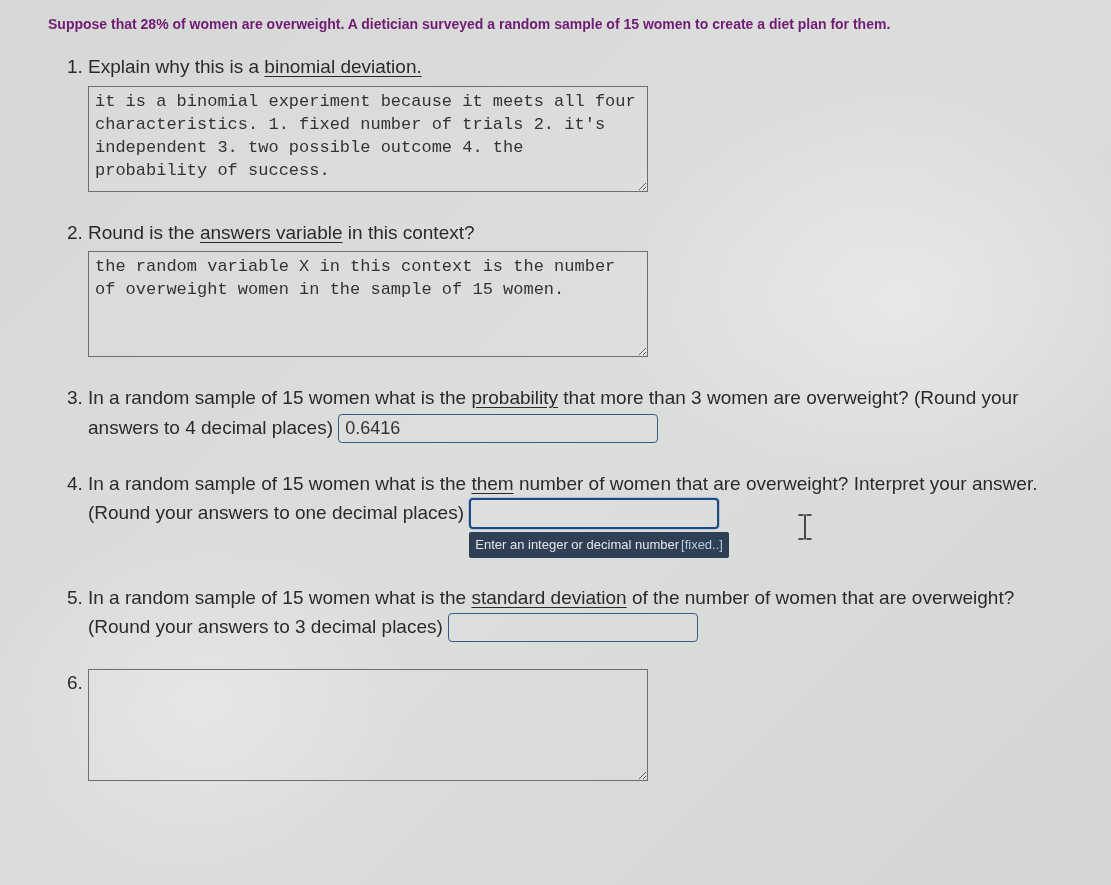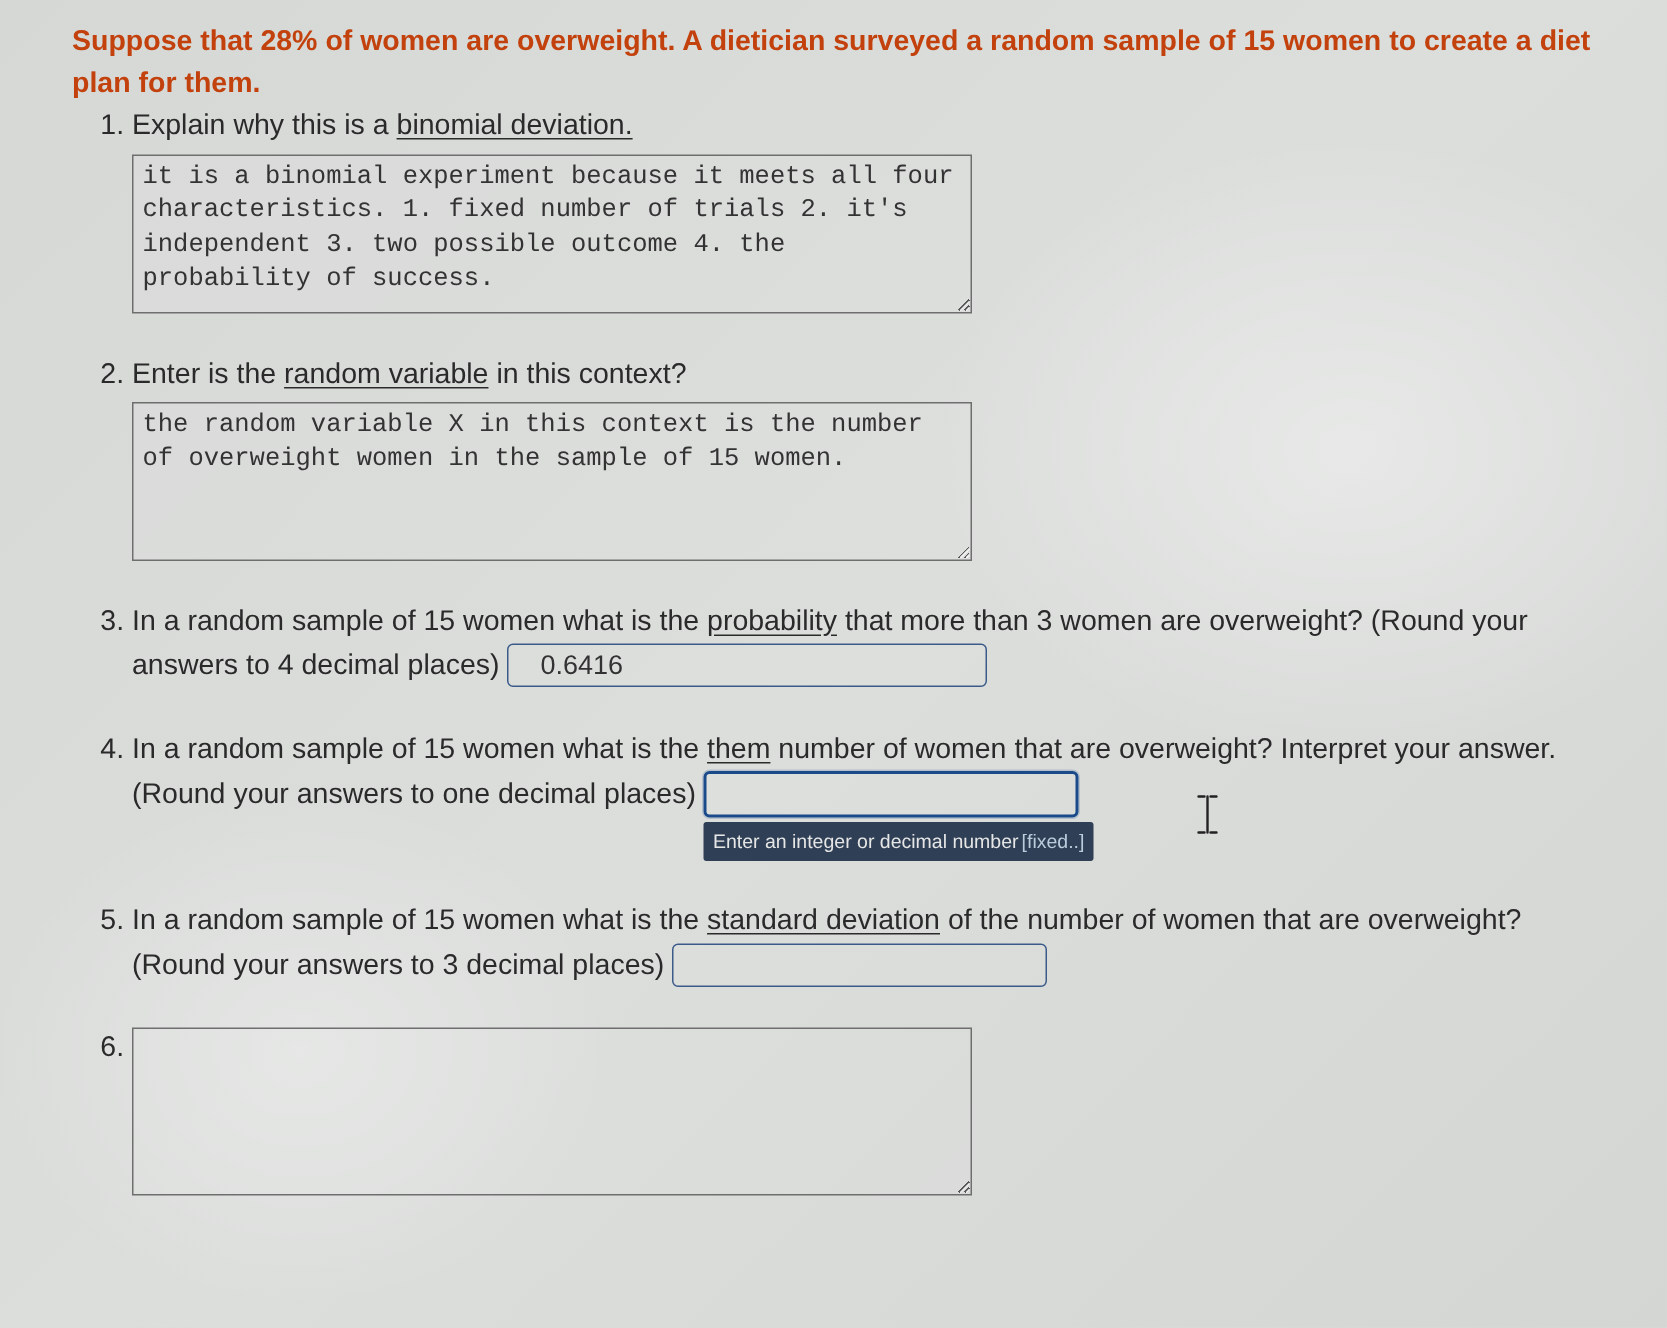"Suppose that 28% of women" .intro { color: #c2410c -> #701a75; font-size: 19px -> 14px; margin-bottom: 0 -> 18px }
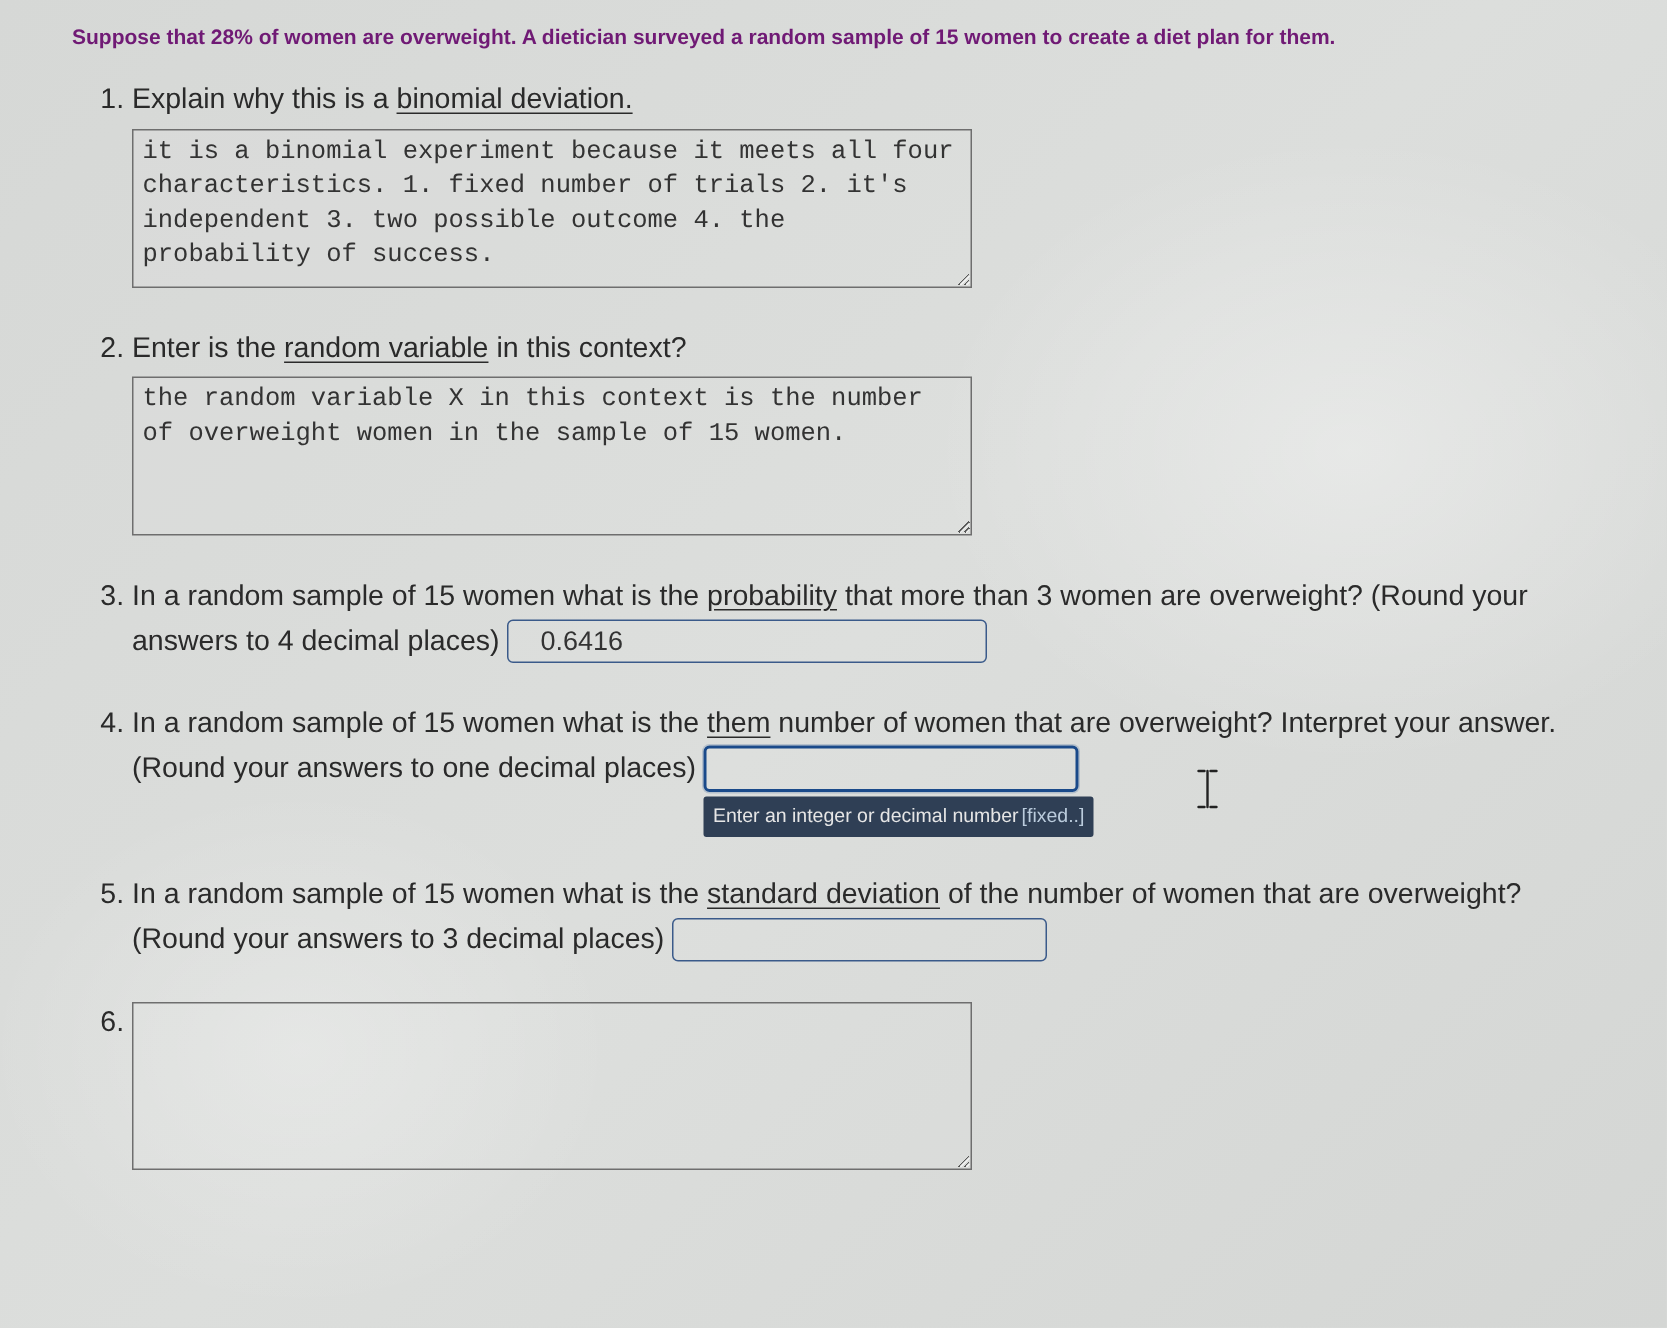"Enter is the" span { text: Enter -> Round }
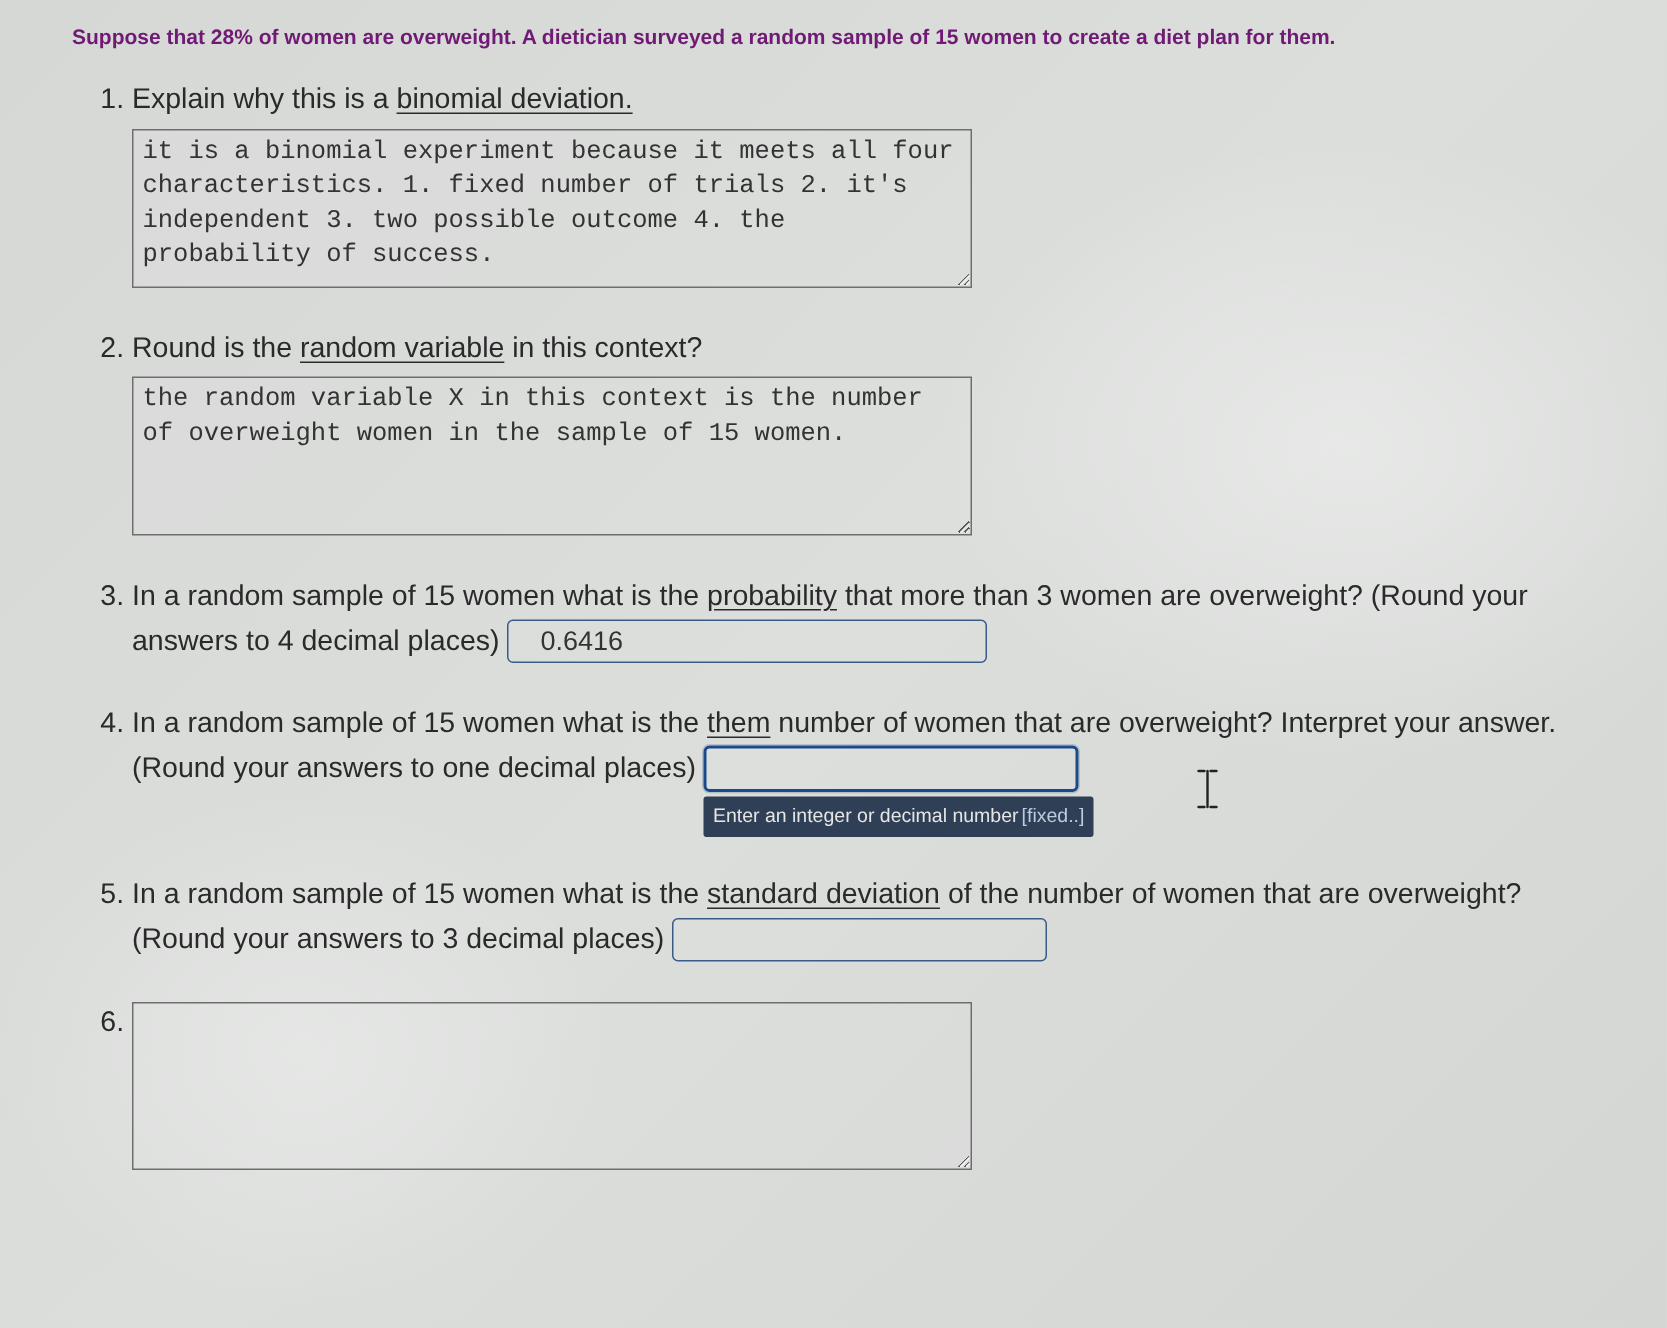"random variable" span.uline { text: random -> answers }
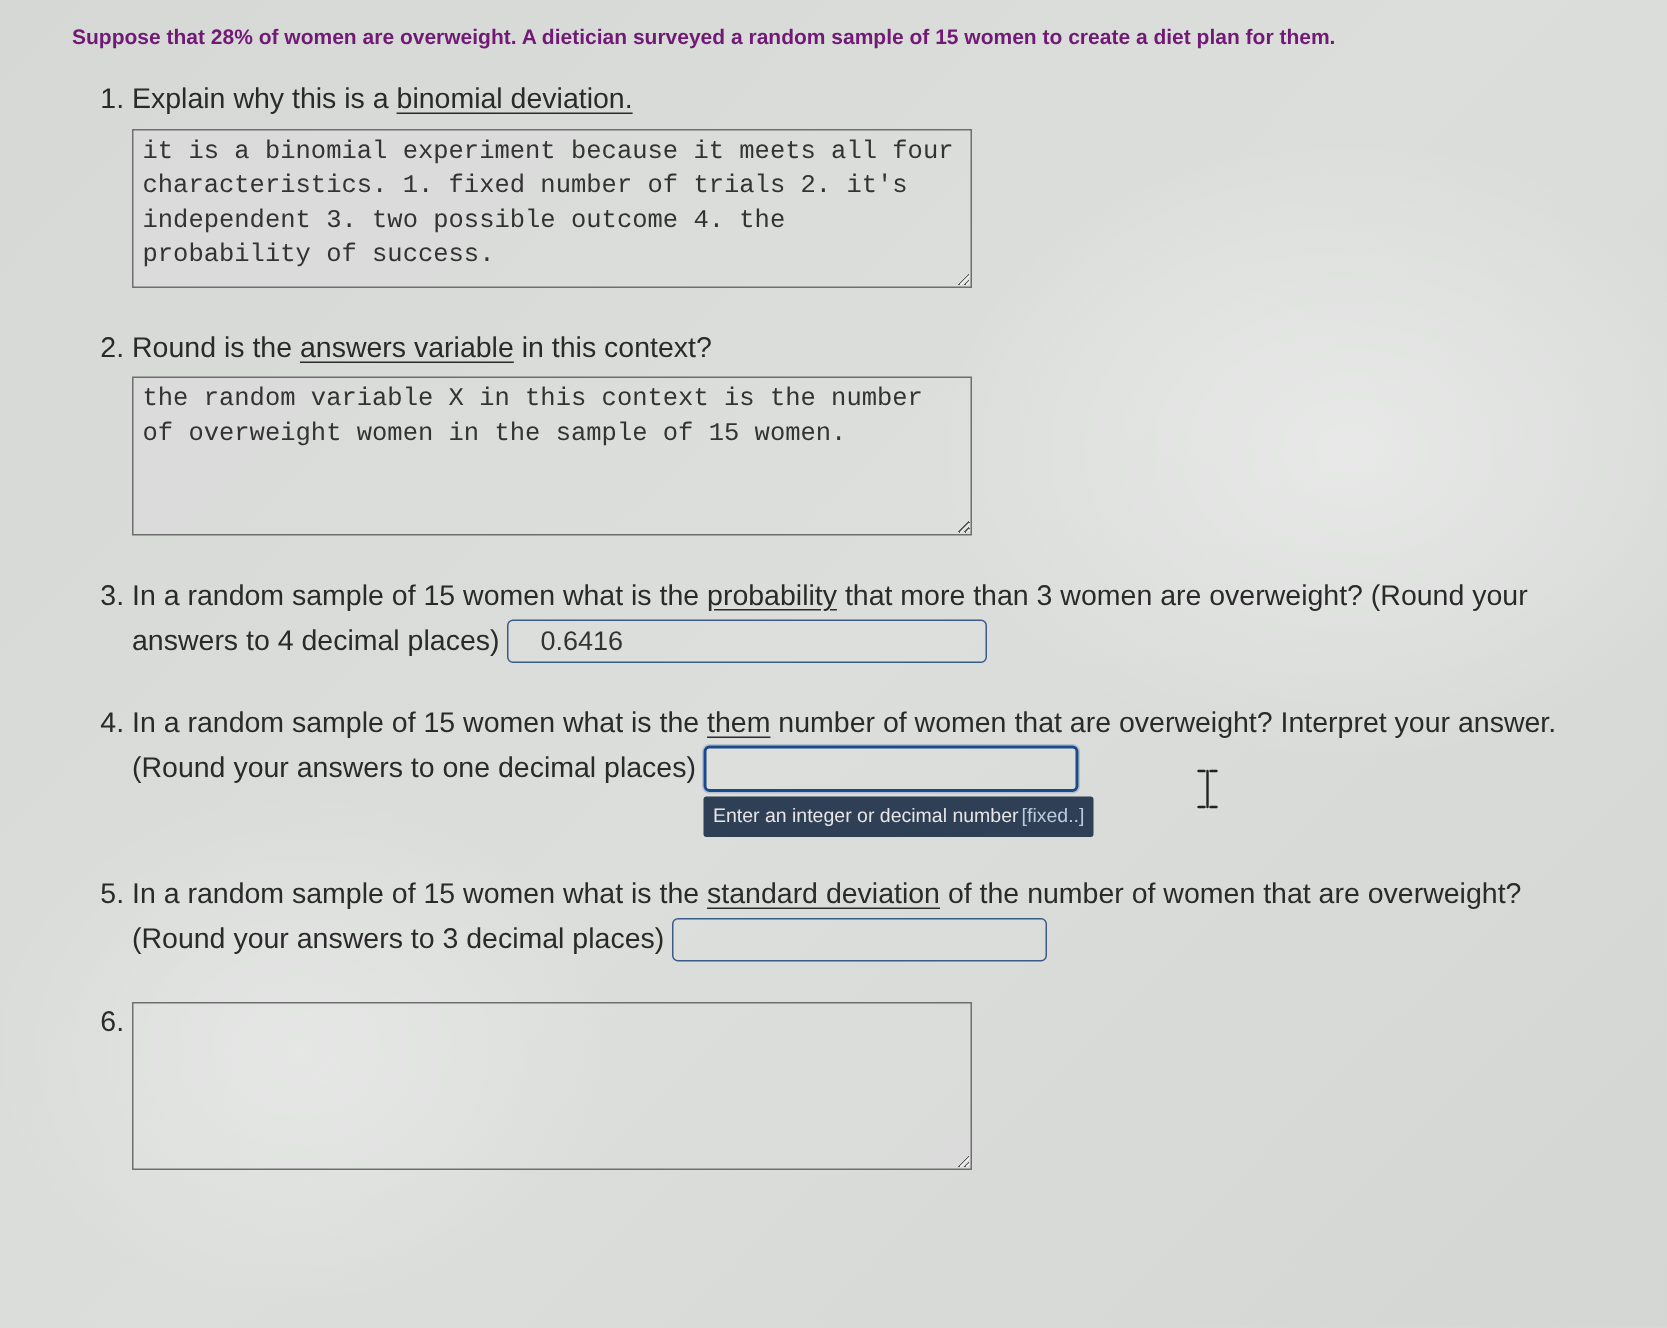"0.6416" input.inline { padding: 3px 21px -> 3px 6px }
